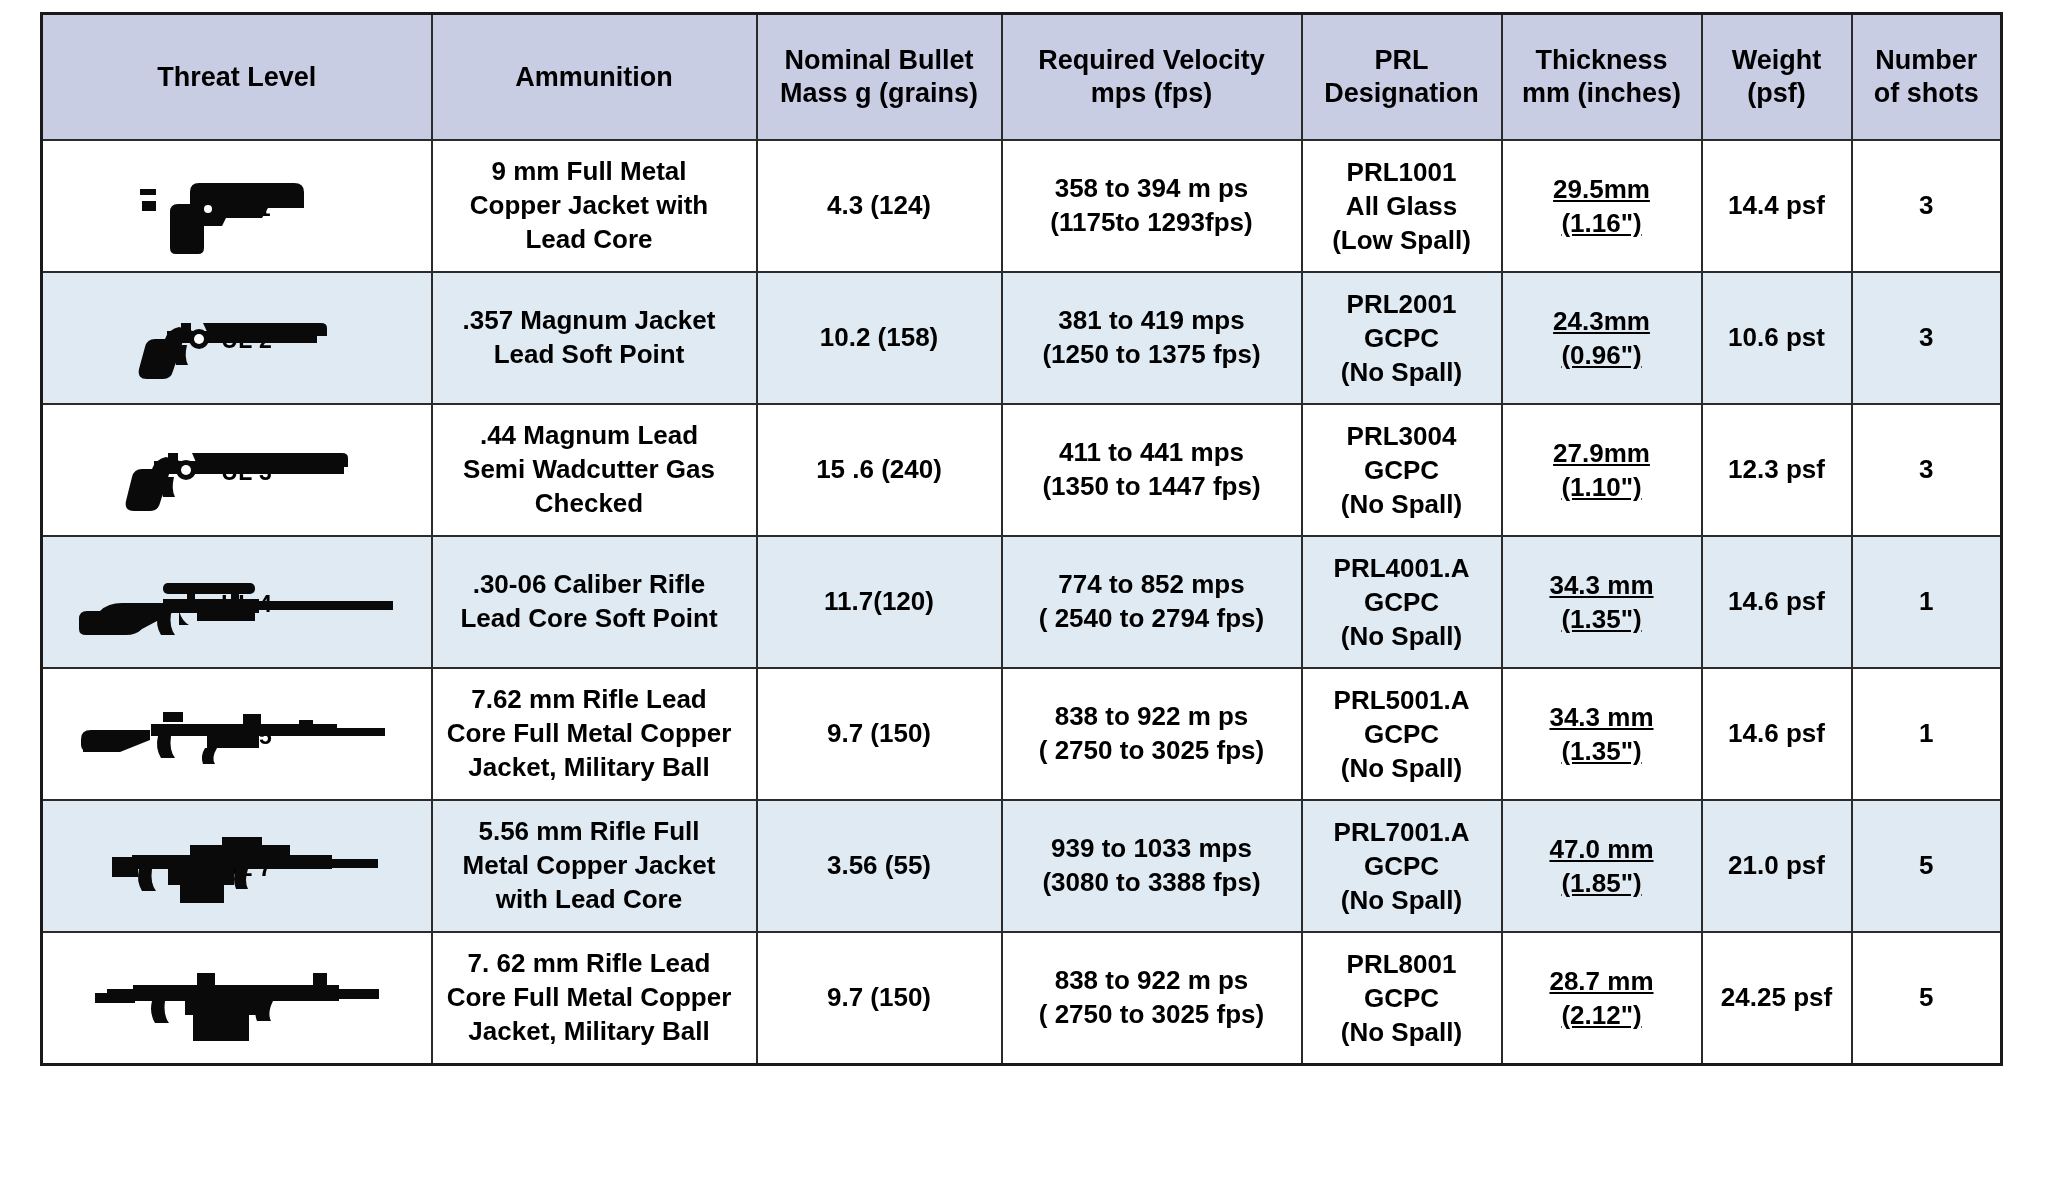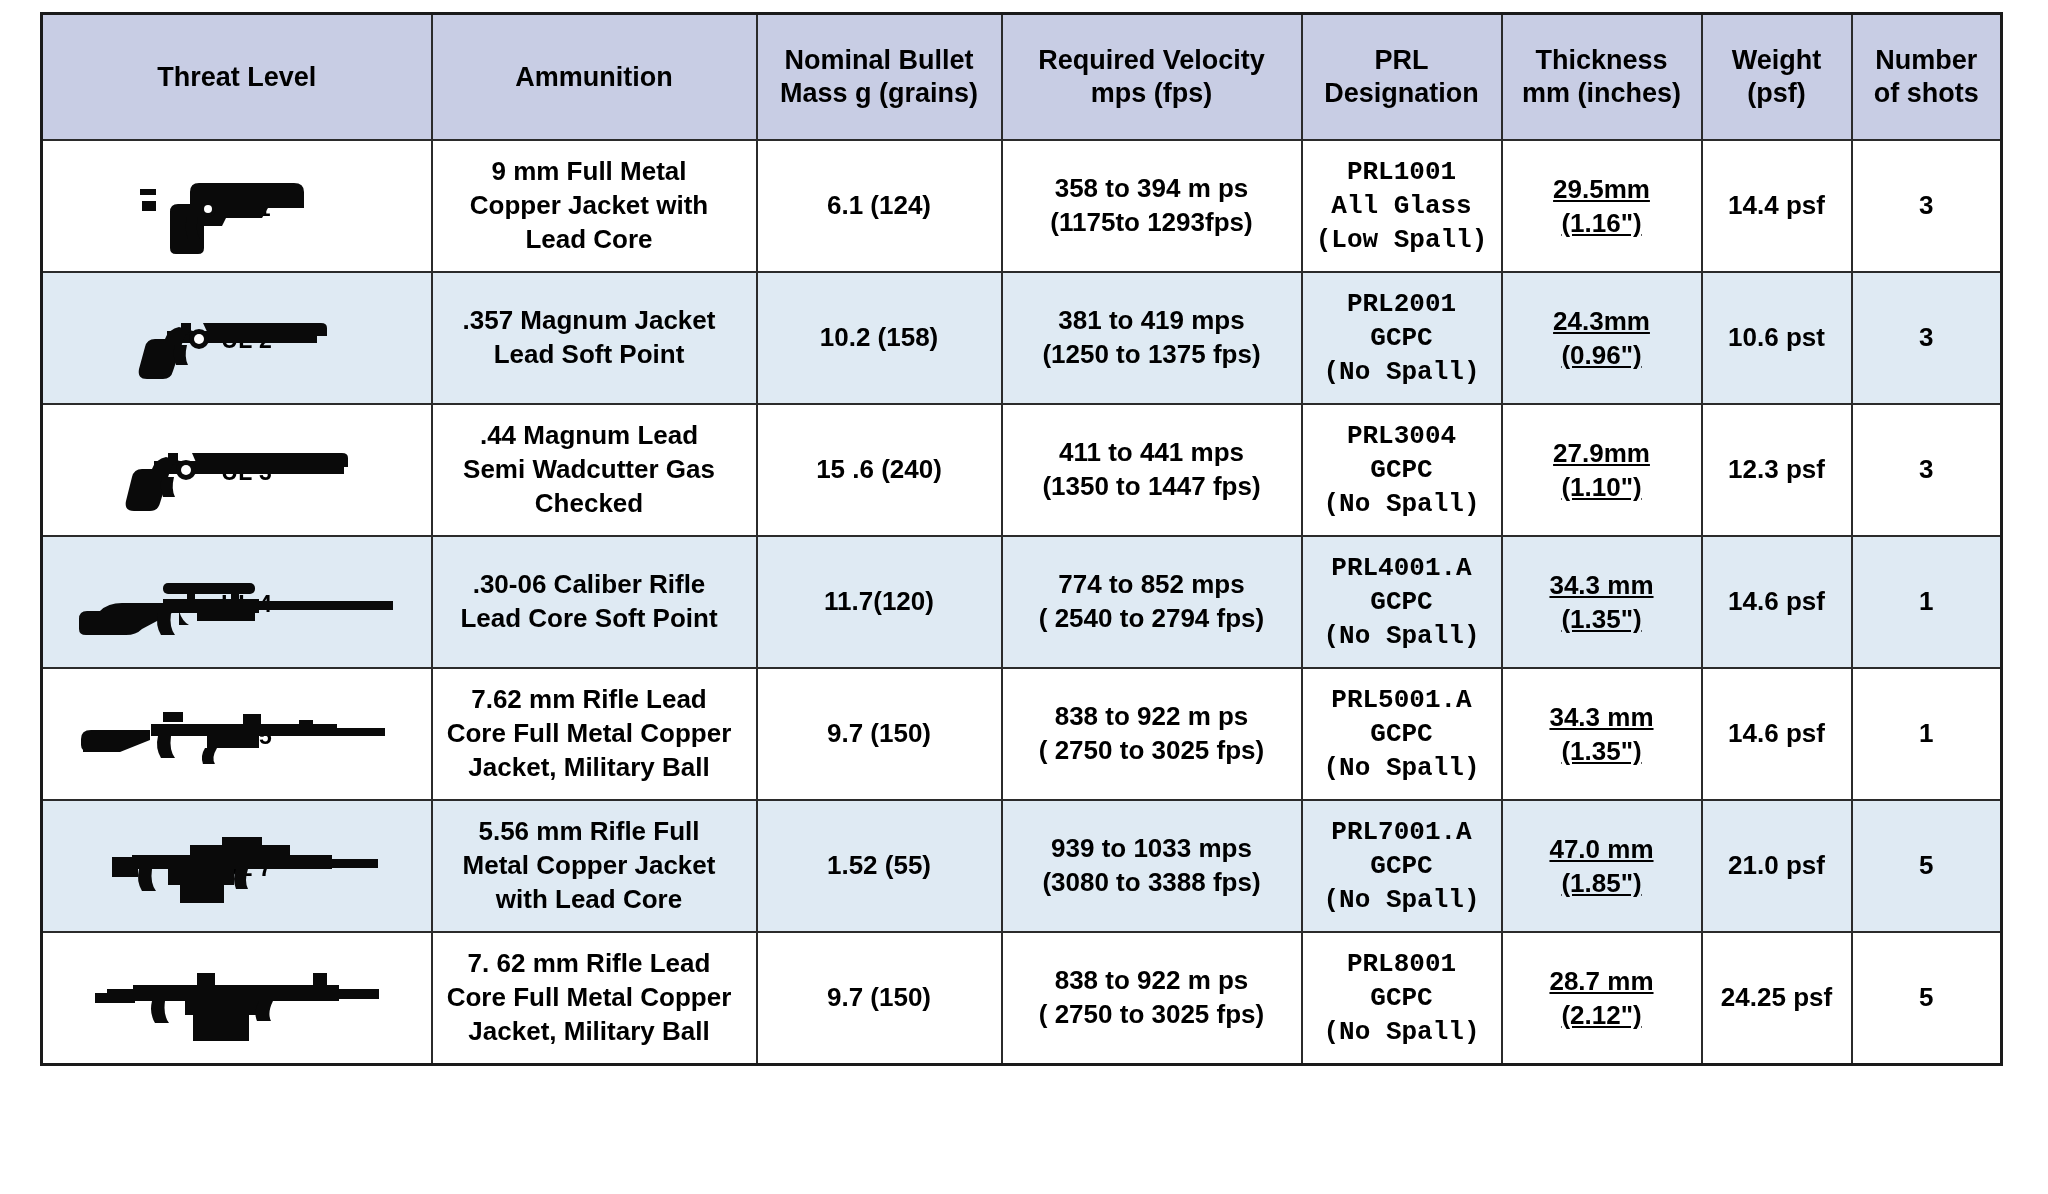"PRL1001" .prl-cell { font-family: Liberation Mono, monospace -> none }
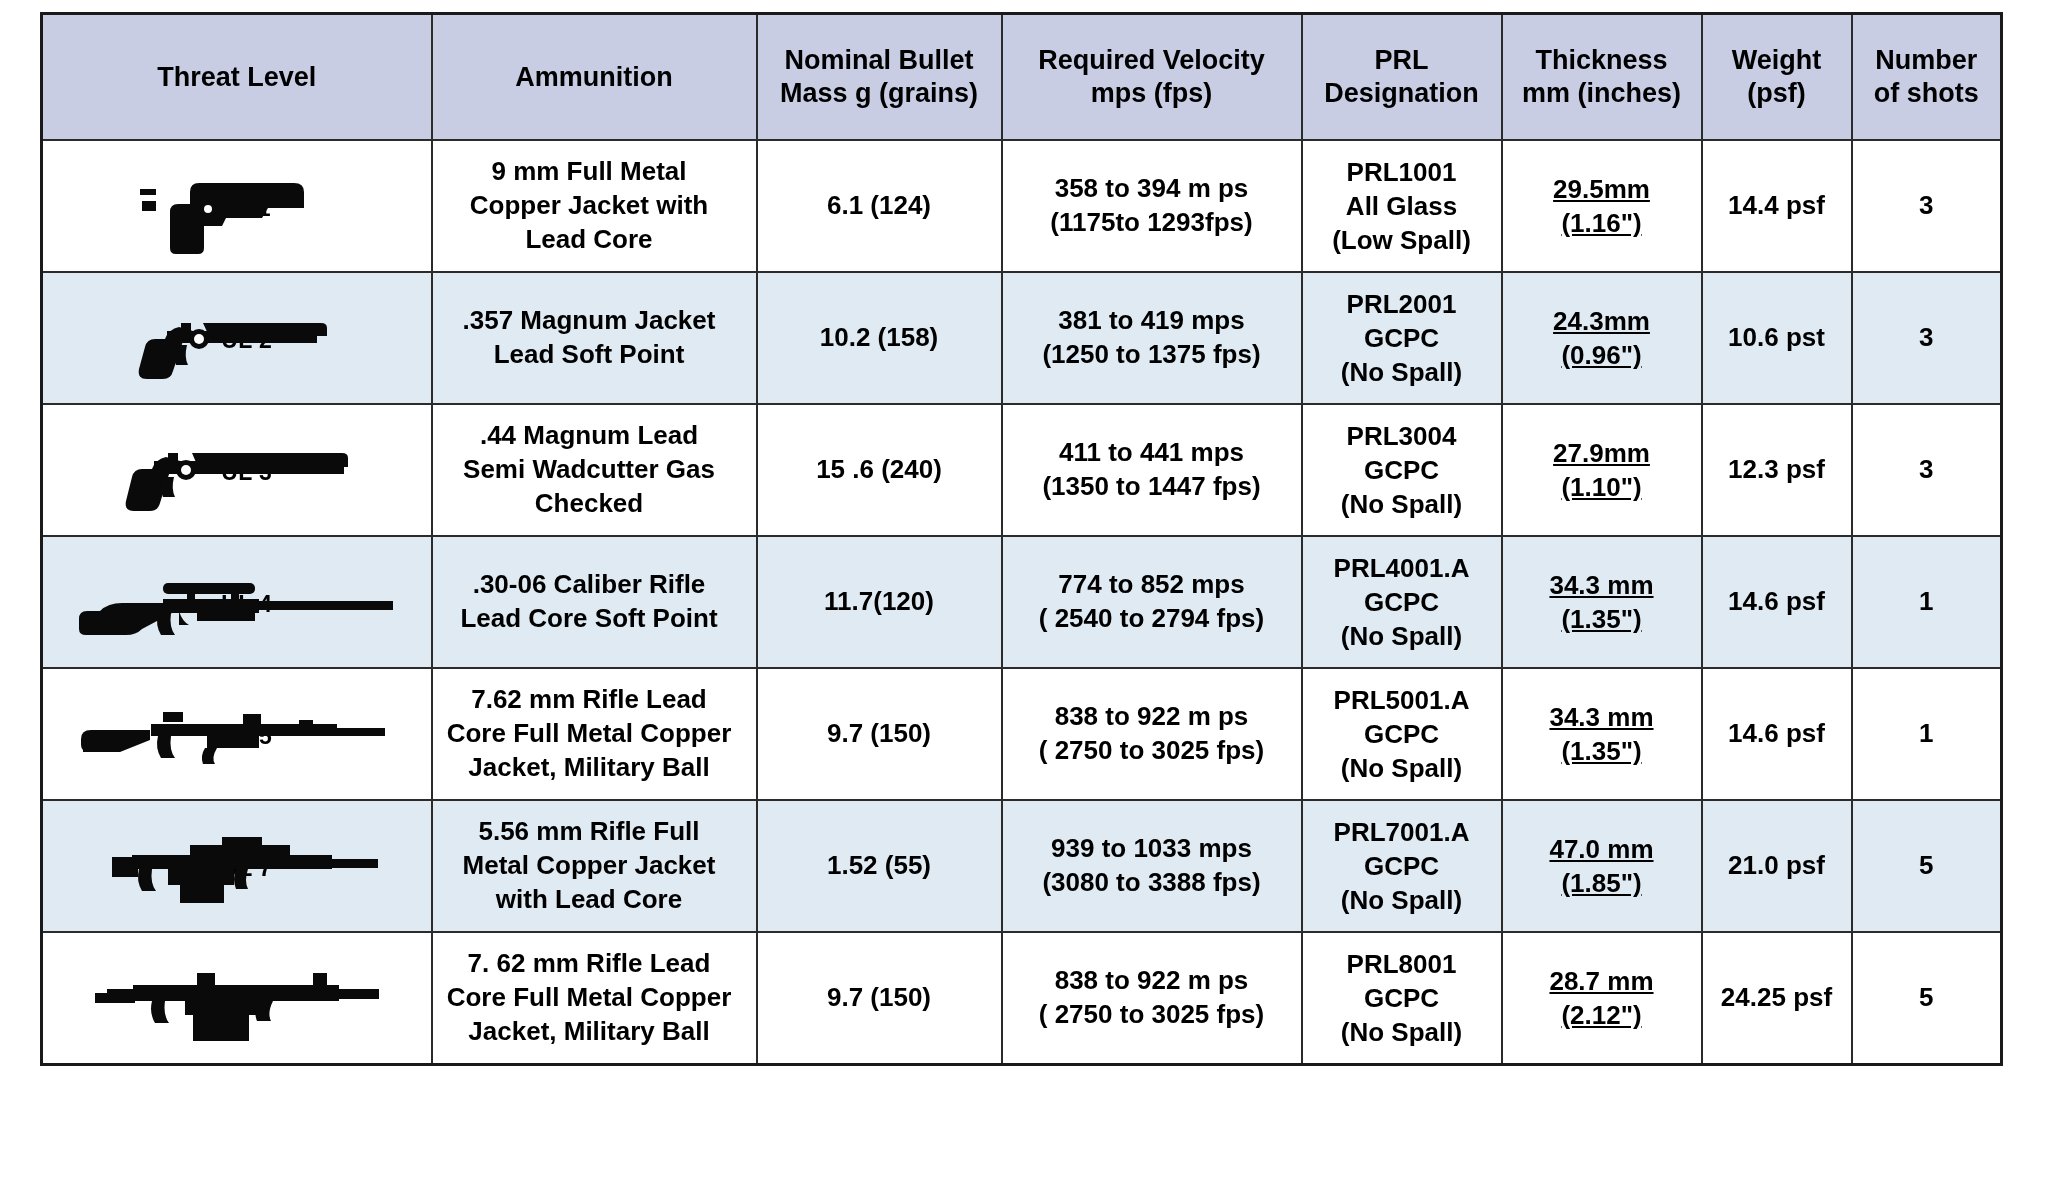"6.1 (124)" td { text: 6.1 -> 4.3 }
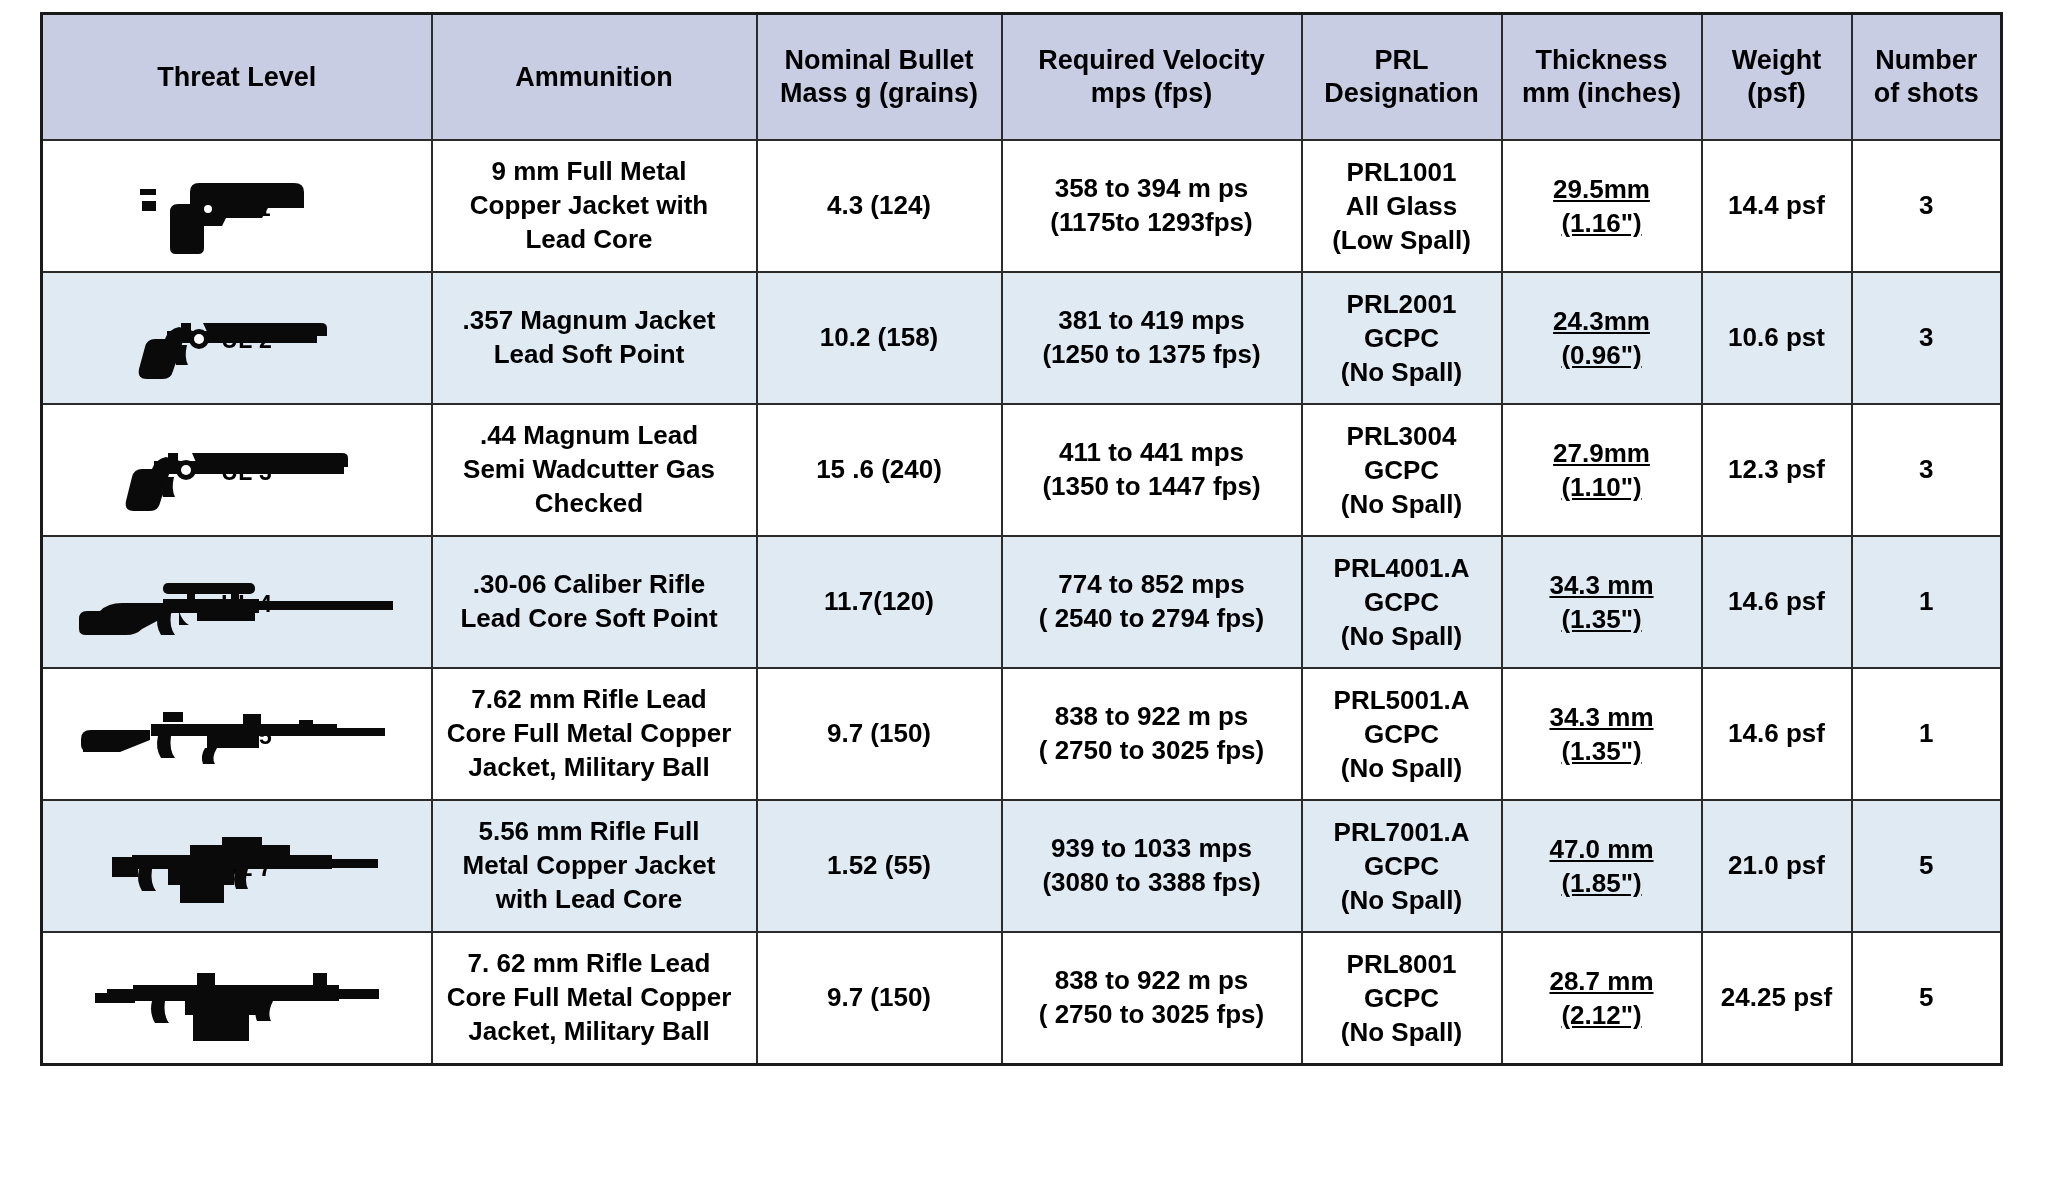"1.52 (55)" td { text: 1.52 -> 3.56 }
